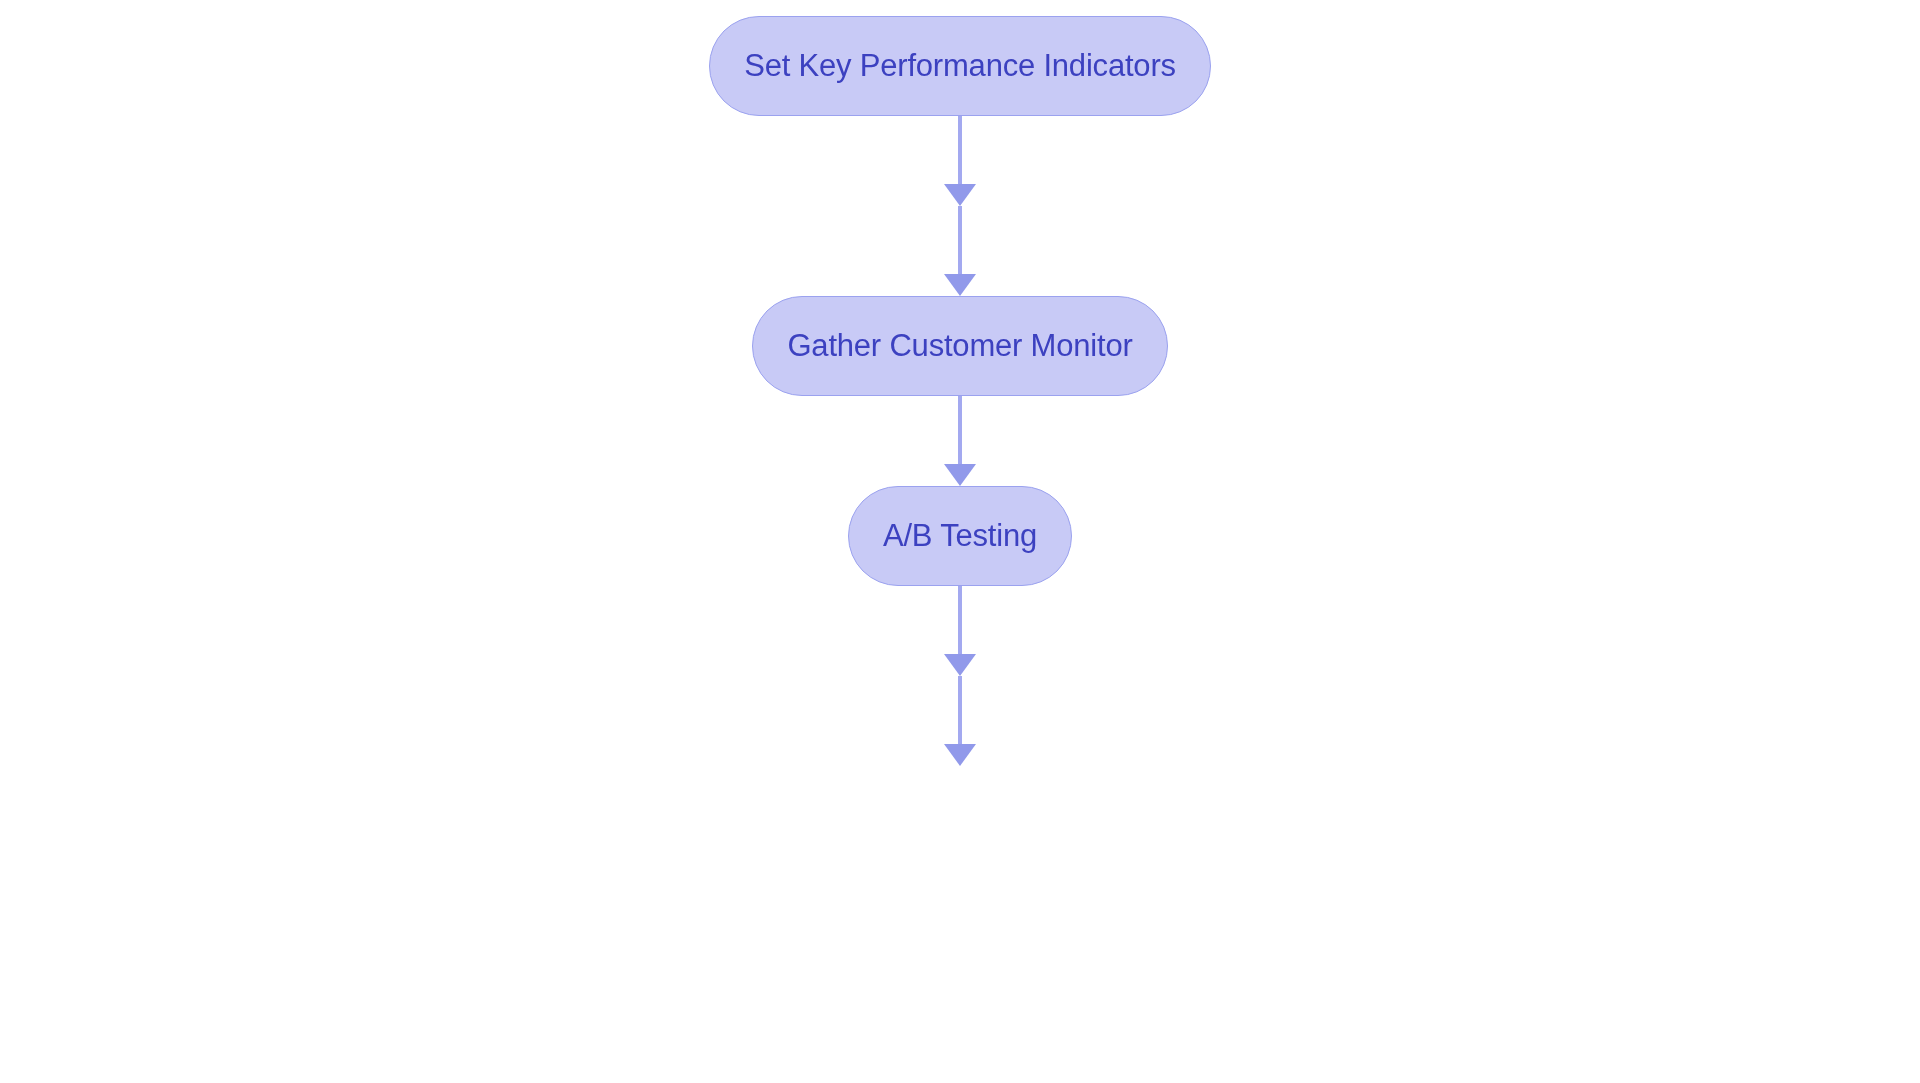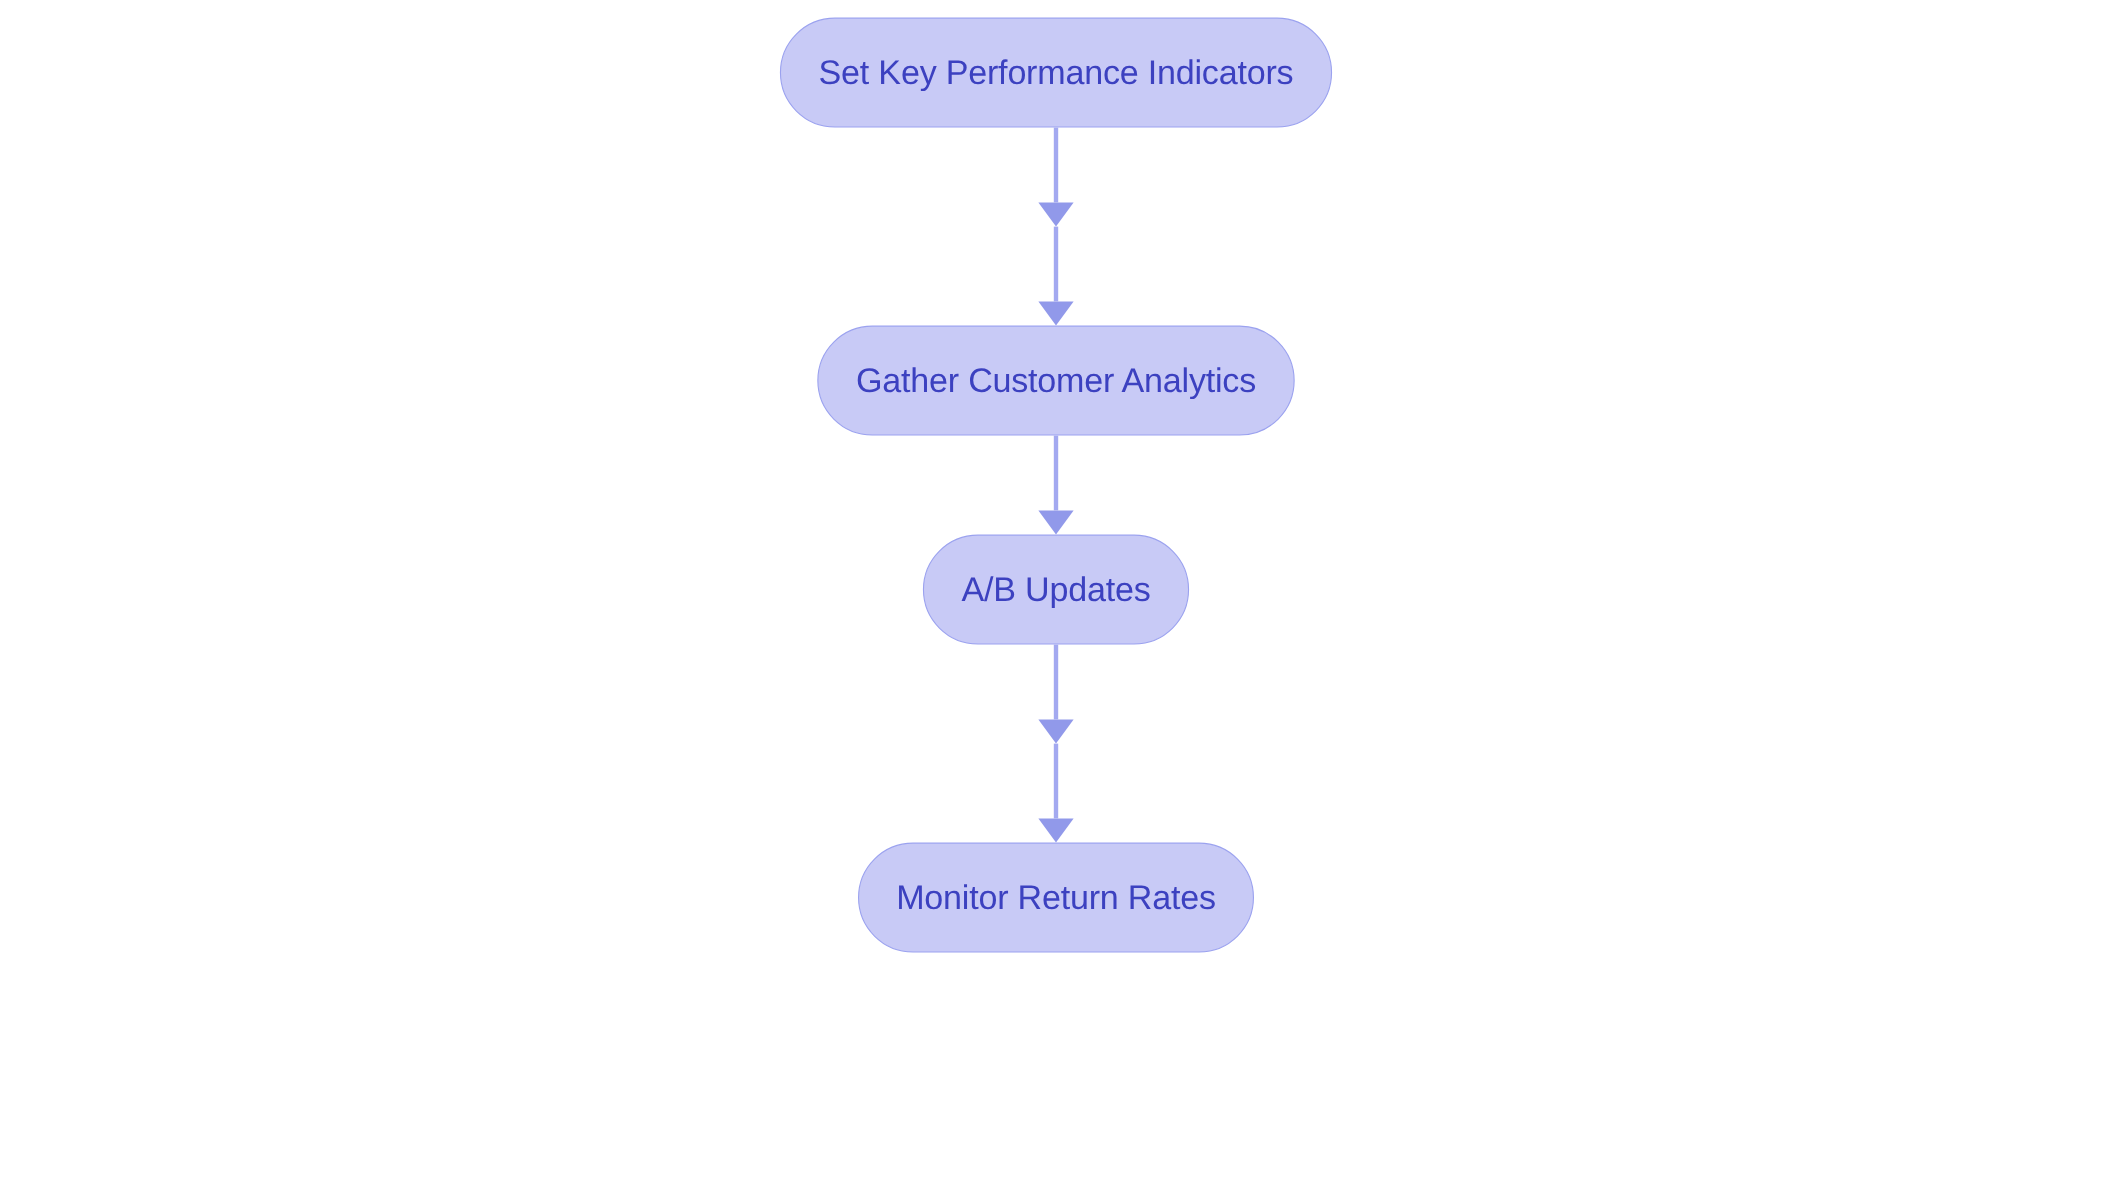"Gather Customer Analytics" span.label { text: Analytics -> Monitor }
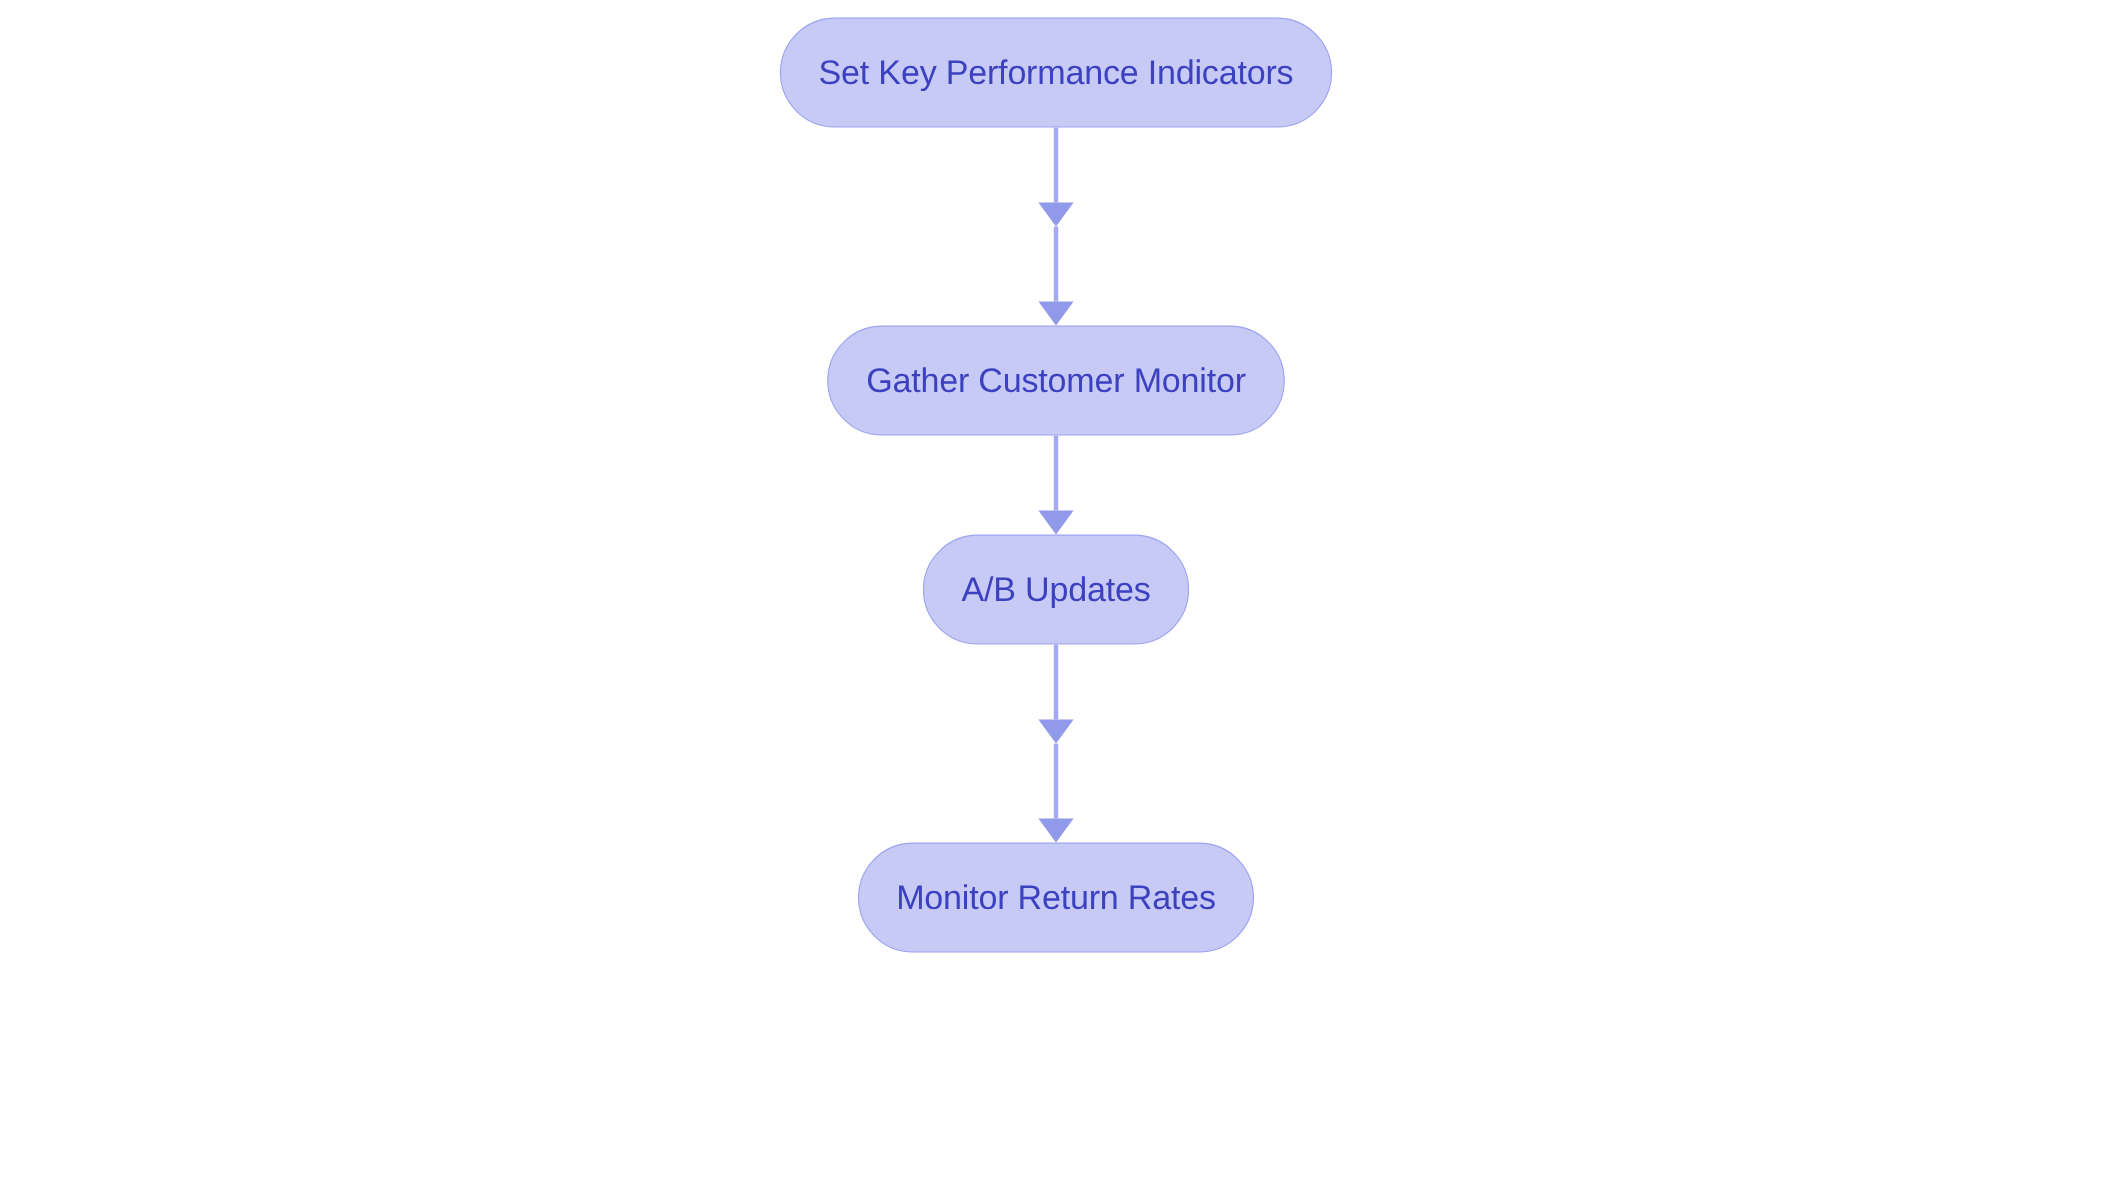"A/B Updates" span.label { text: Updates -> Testing }
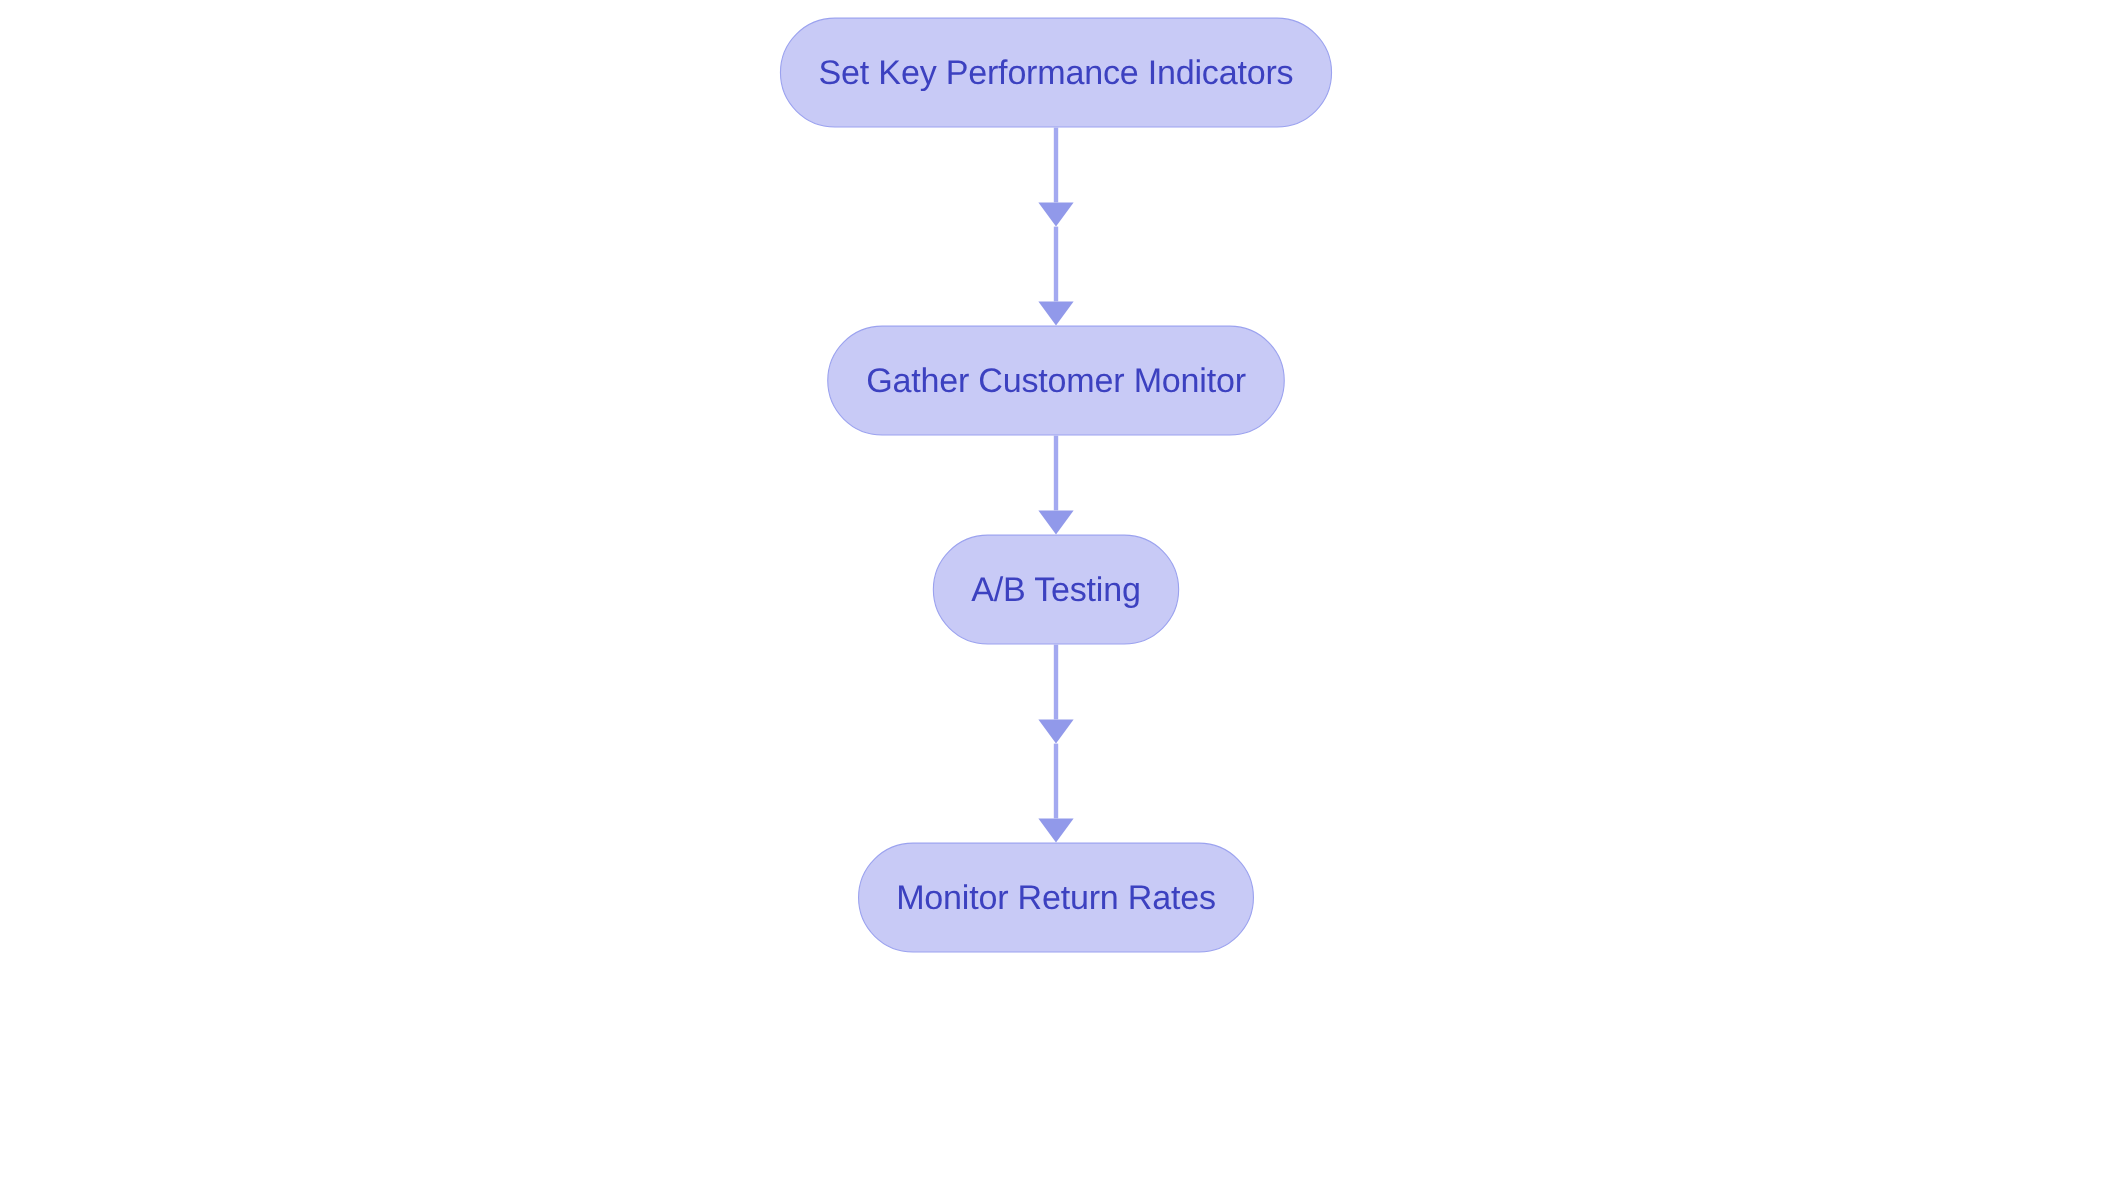"Monitor Return Rates" div.node { html: <div> <span>Monitor Return Rates</span> </div> -> none }
